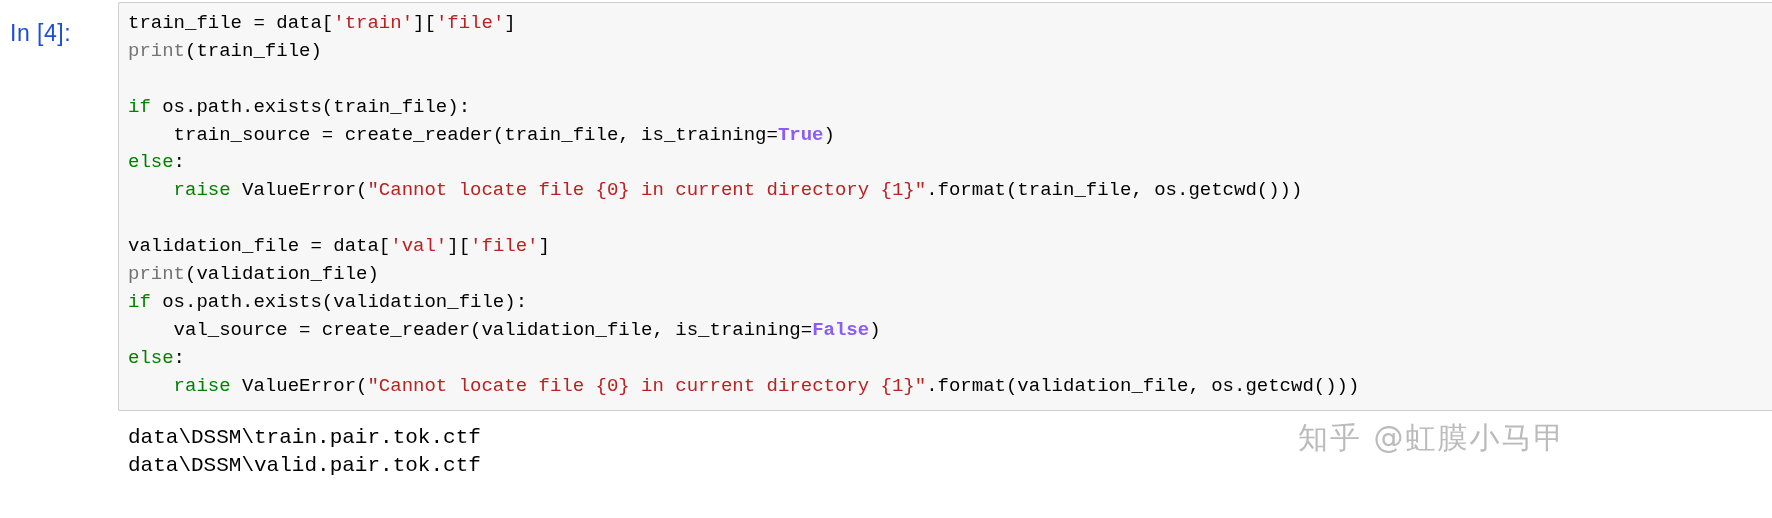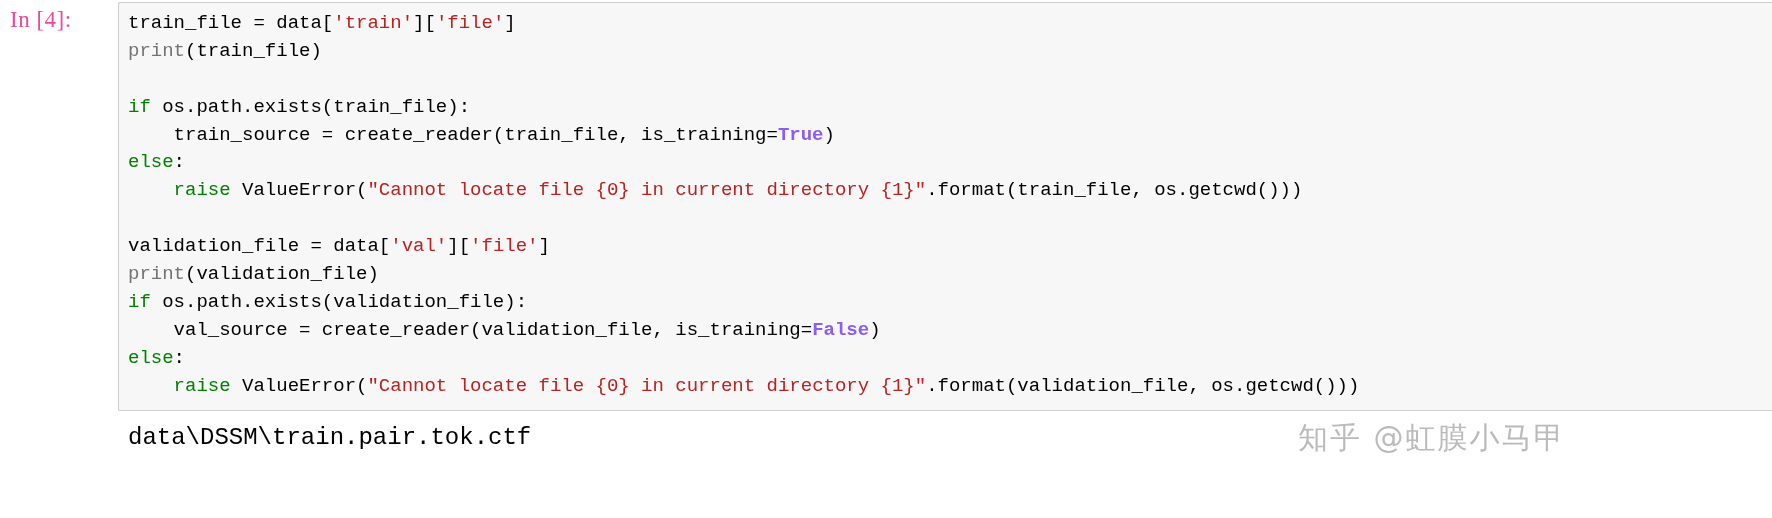"In [4]:" .prompt { color: #ec4899 -> #1d4ed8; font-family: Liberation Serif, serif -> Liberation Sans, sans-serif; top: 6px -> 19px }
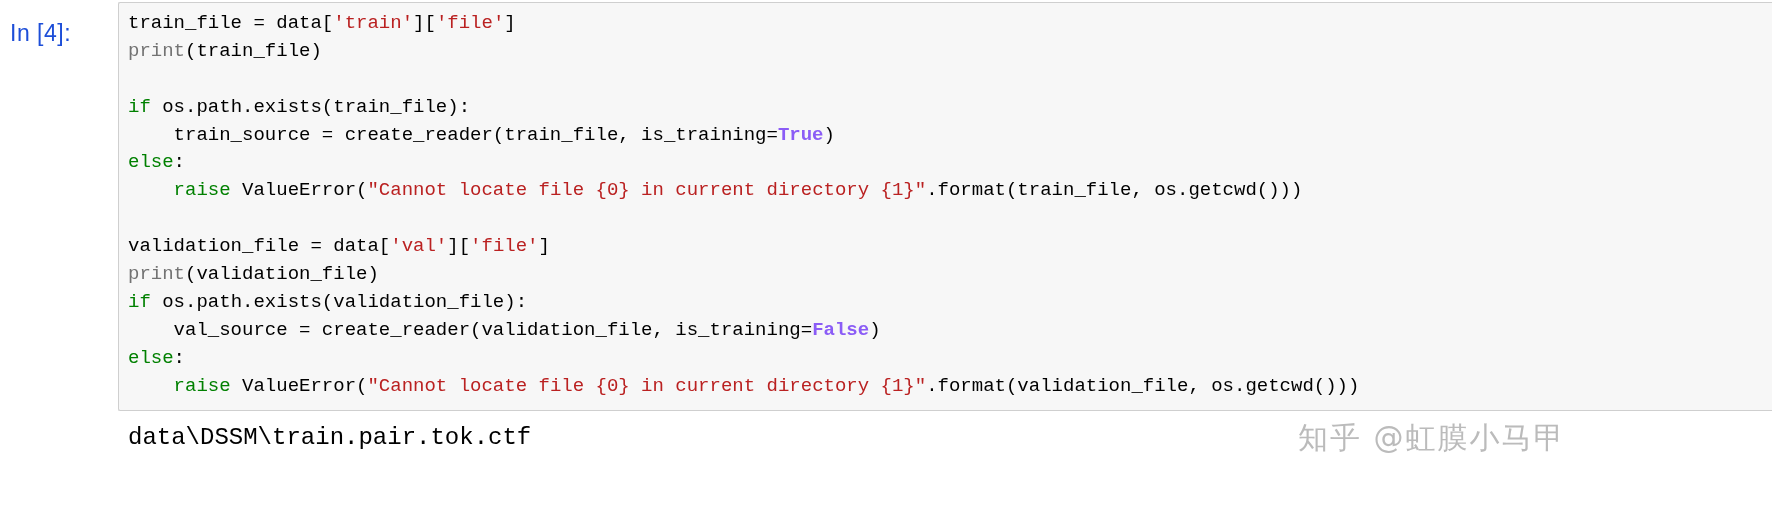"data\DSSM\train.pair.tok.ctf" .output { font-size: 24px -> 21px }
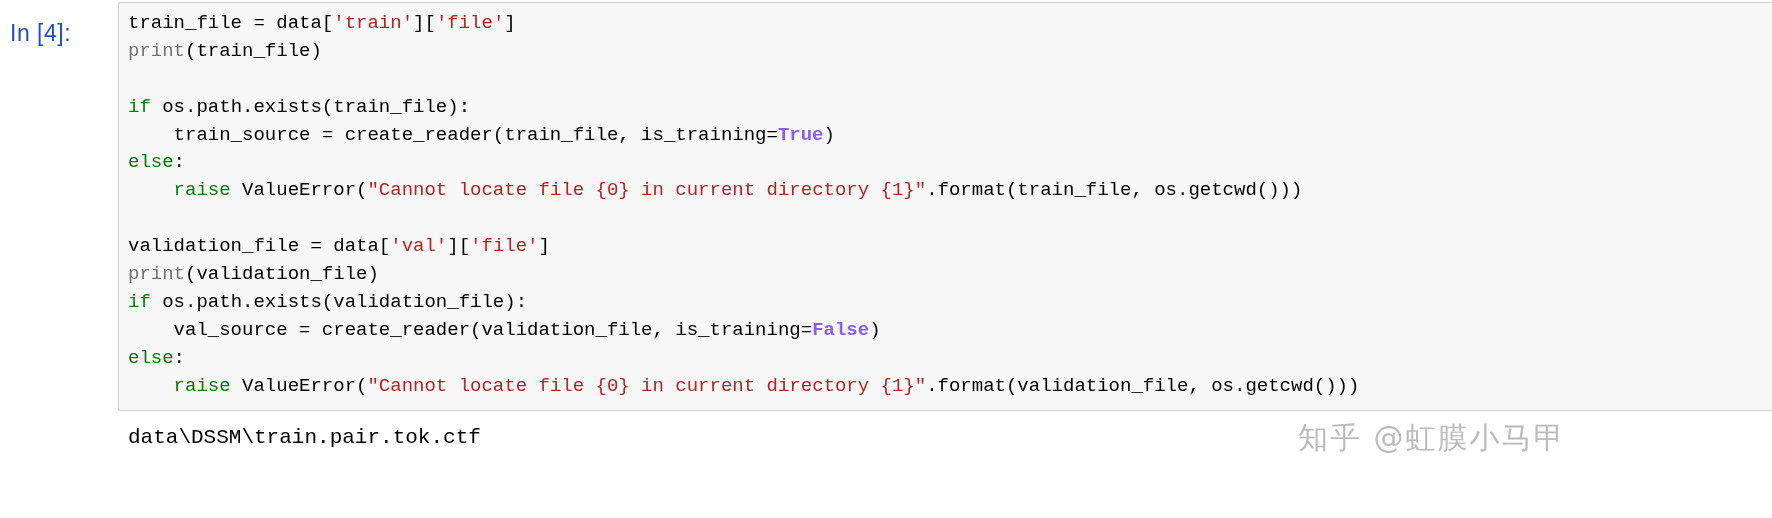"data\DSSM\valid.pair.tok.ctf" span.line { html: none -> <span>data\DSSM\valid.pair.tok.ctf</span> }
